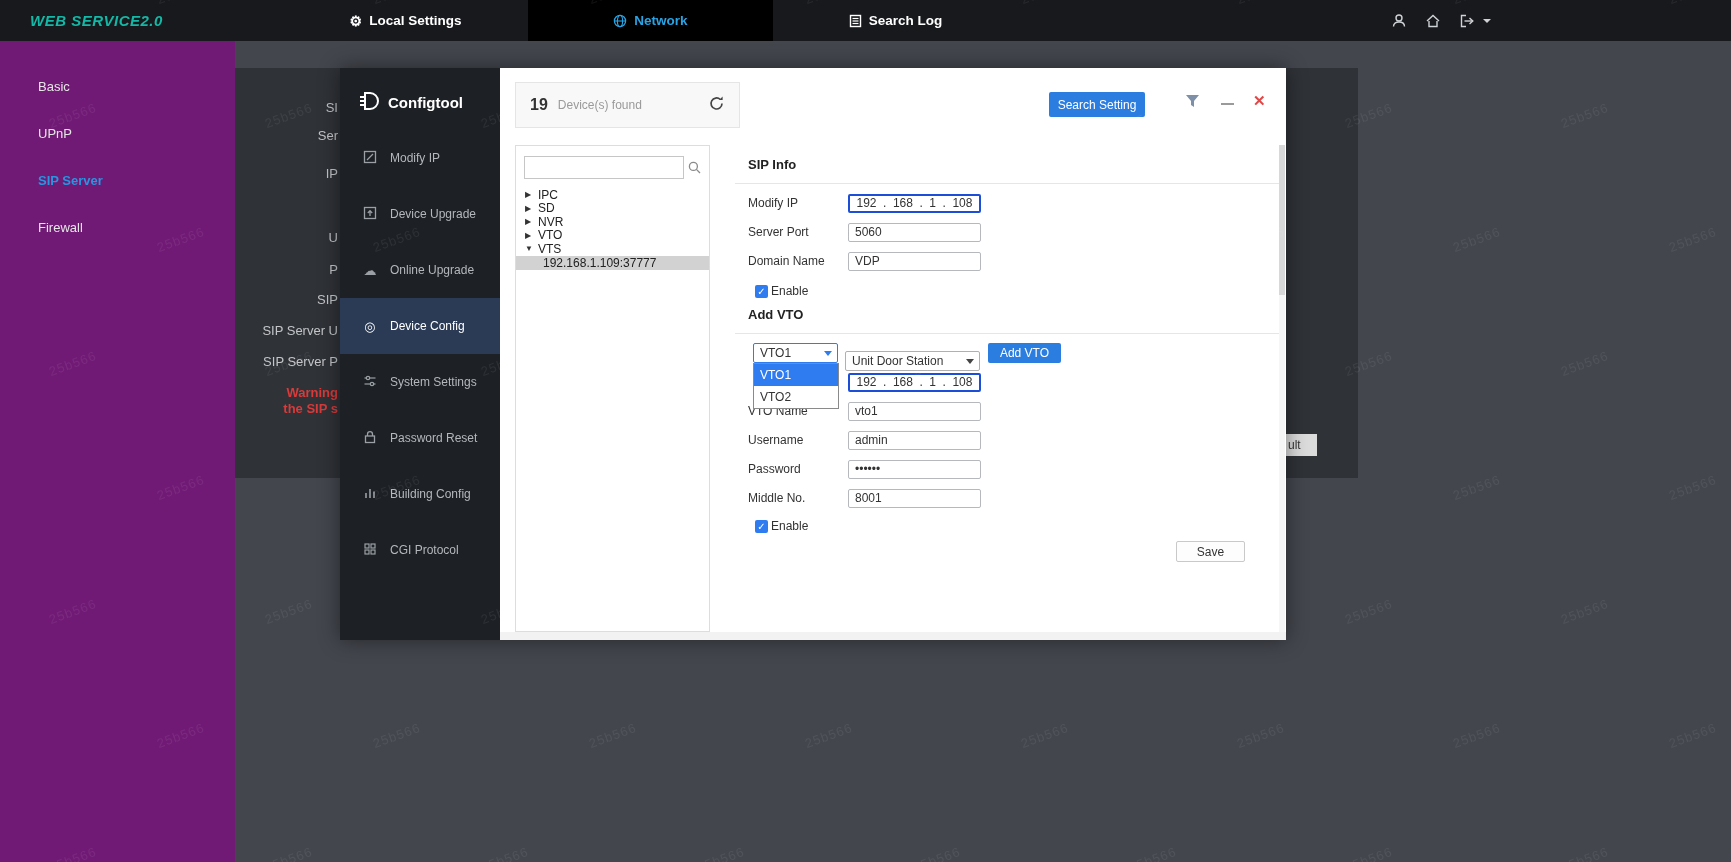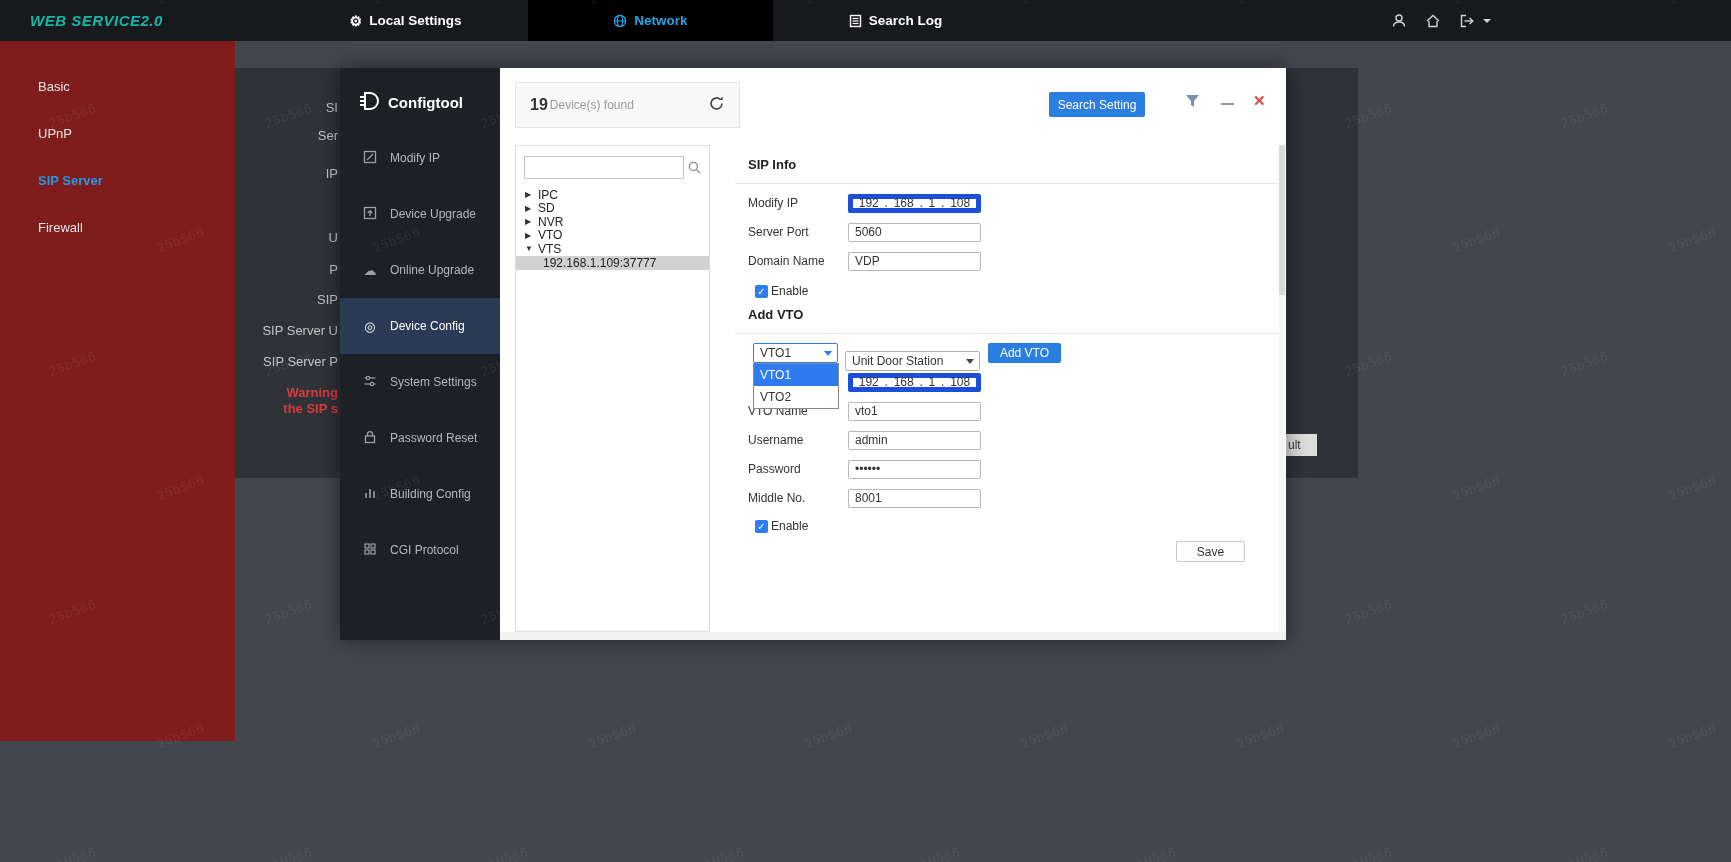"Basic" .sidenav { background: #7f1d1d -> #701a75; height: 700px -> 821px }
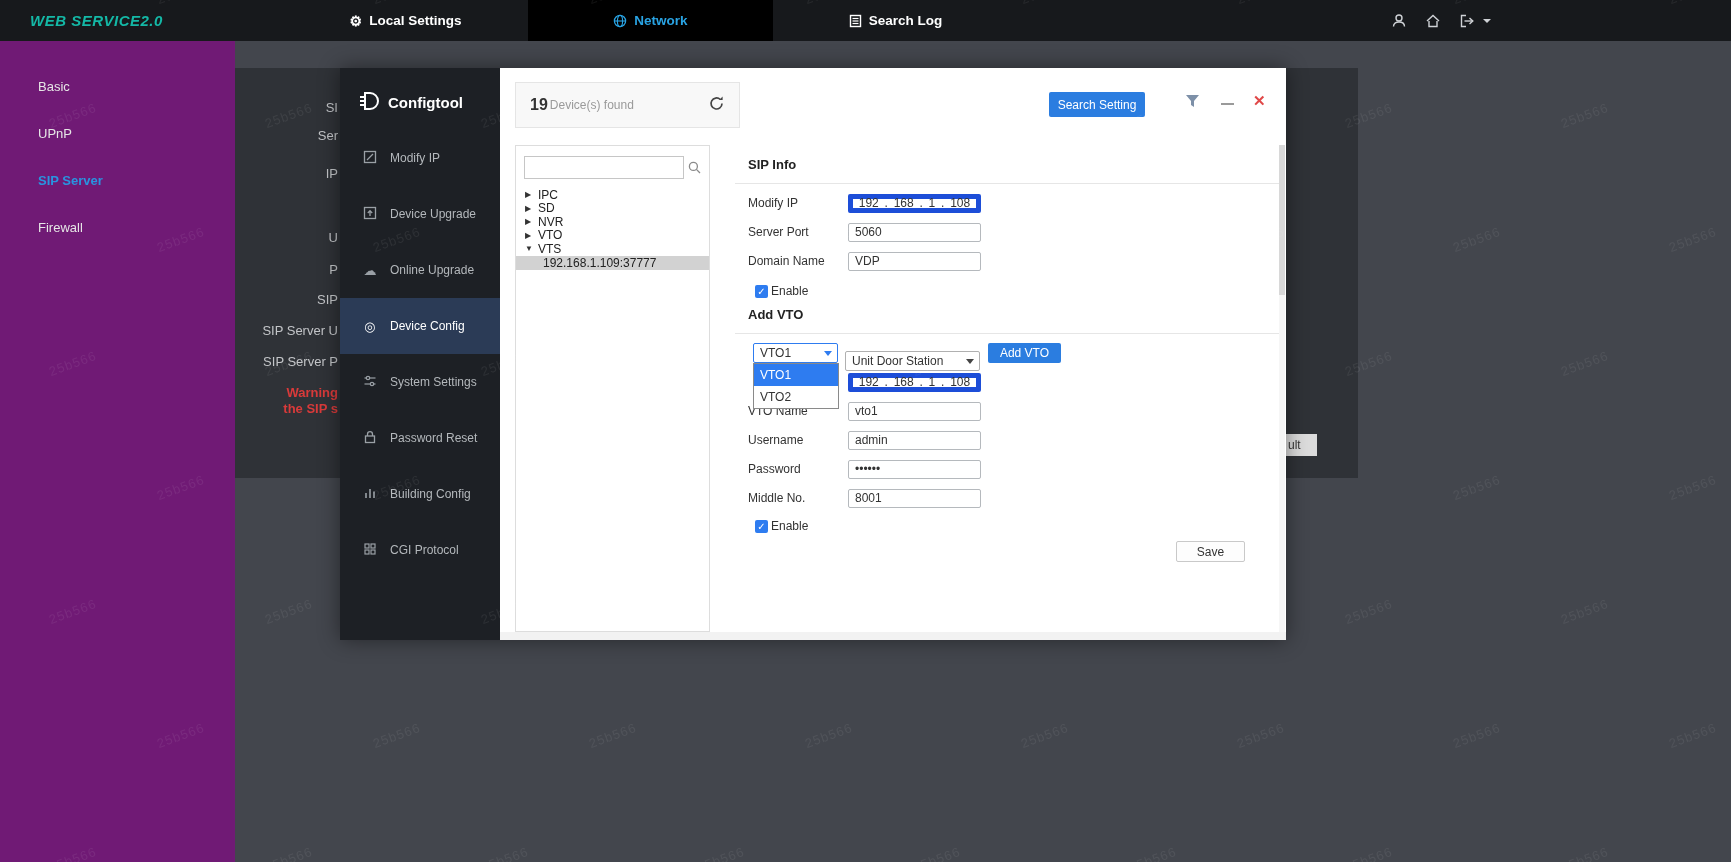"19" .countbox { gap: 2px -> 10px }
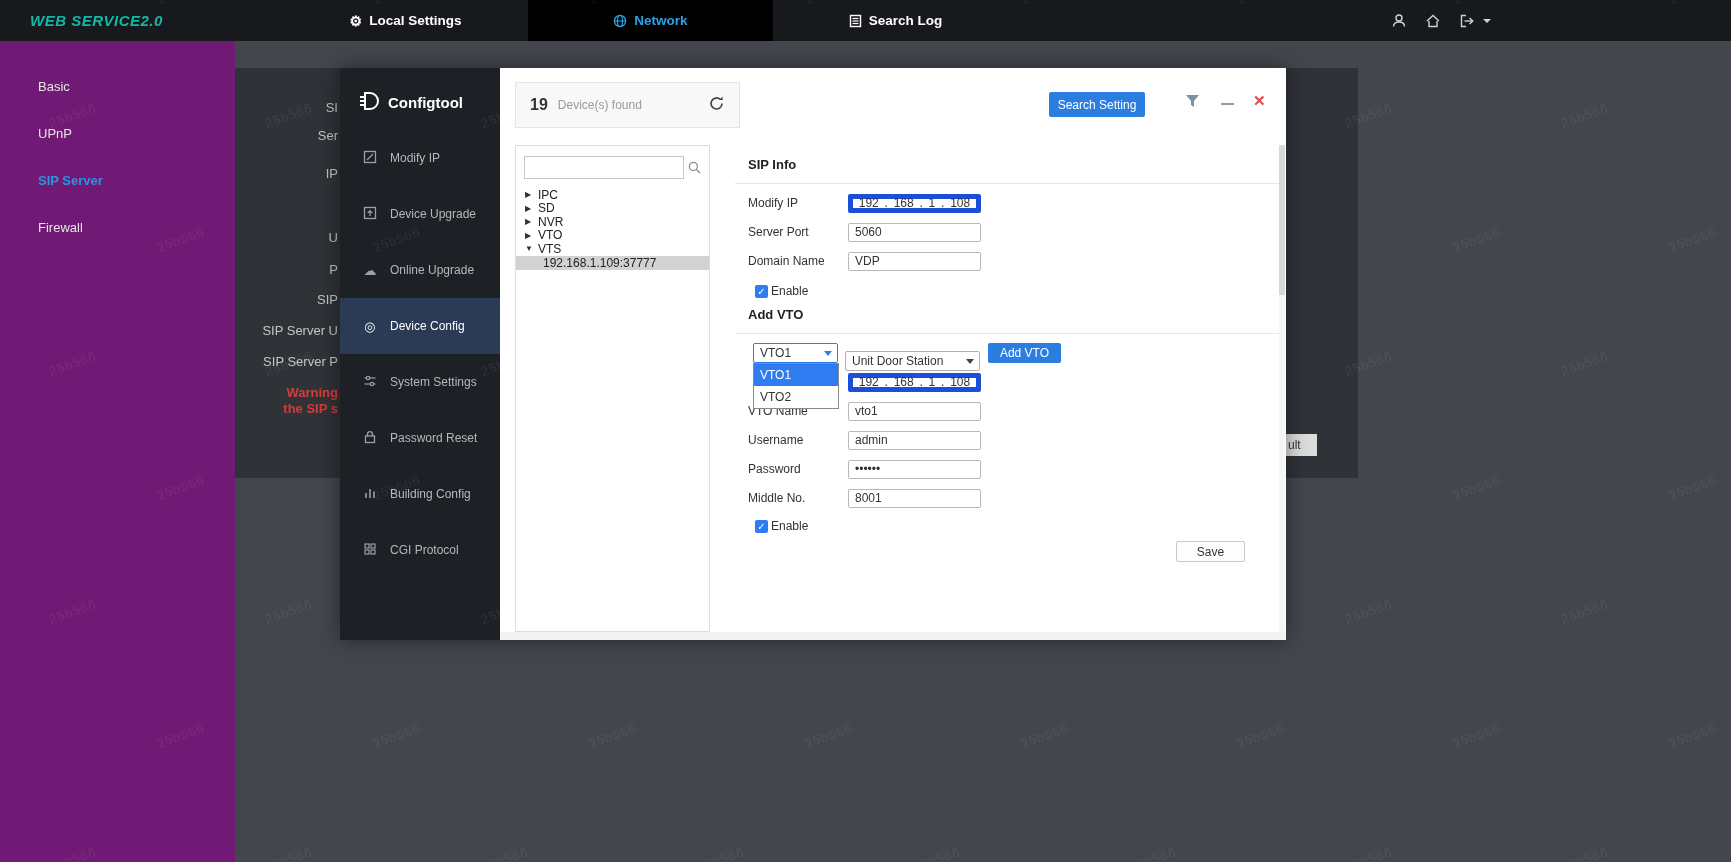"192" .ipbox { border: 5px solid #1d4ed8 -> 2px solid #1d4ed8 }
